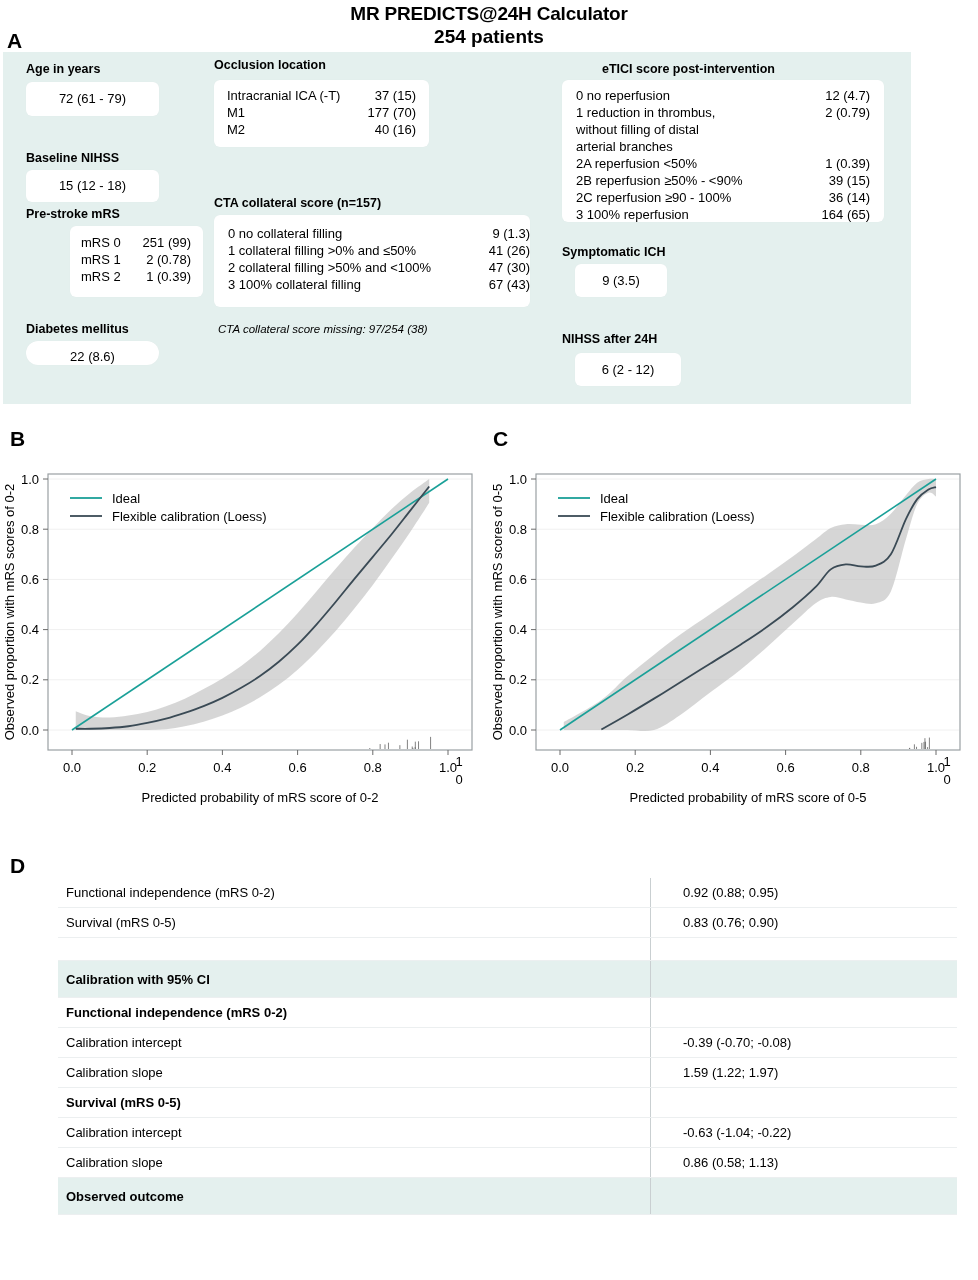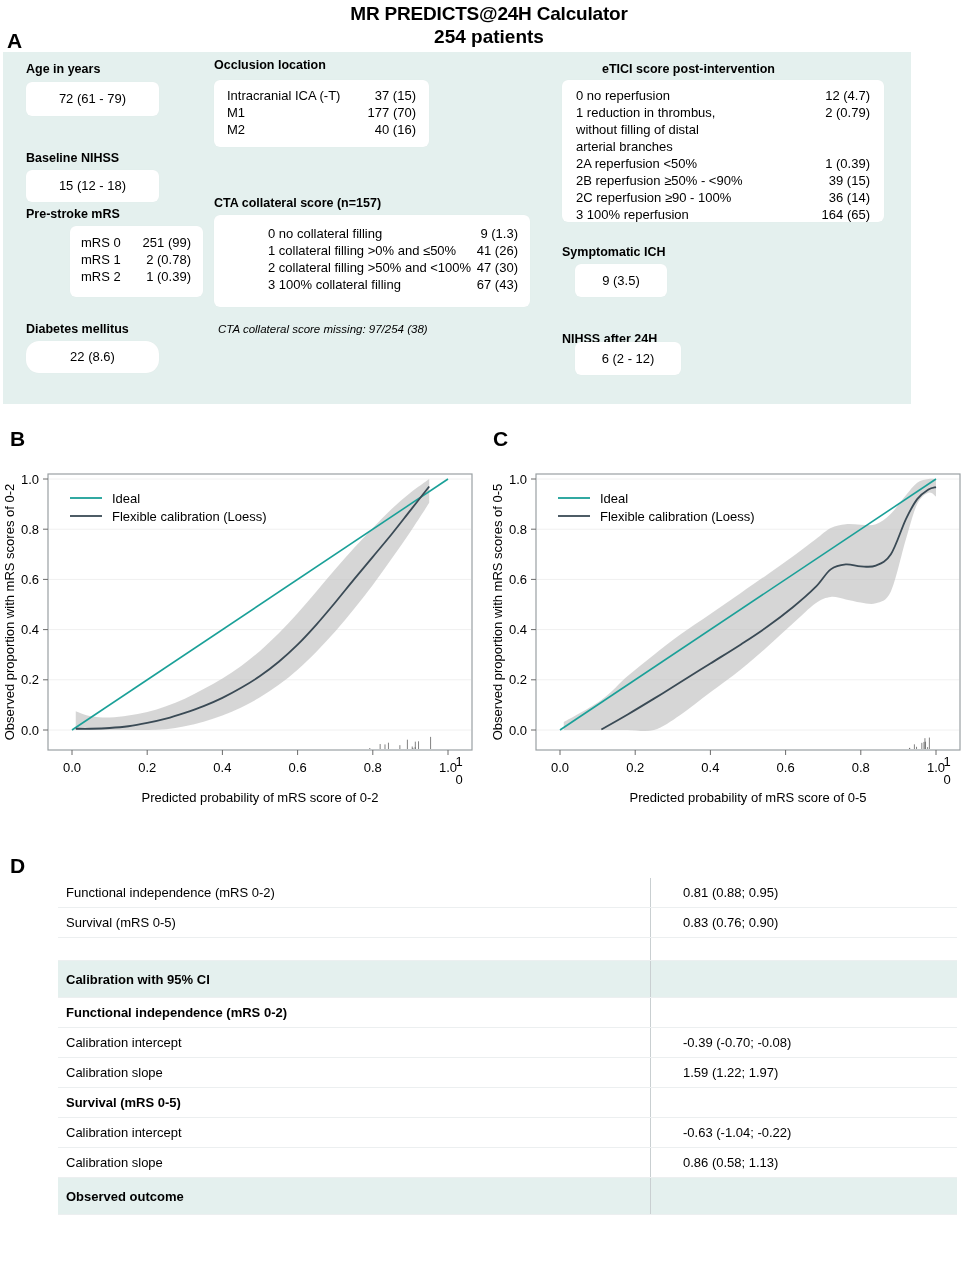"0 no collateral filling" div { margin-left: 40px -> none; padding: 10px 12px 0 14px -> 10px 0 0 14px }
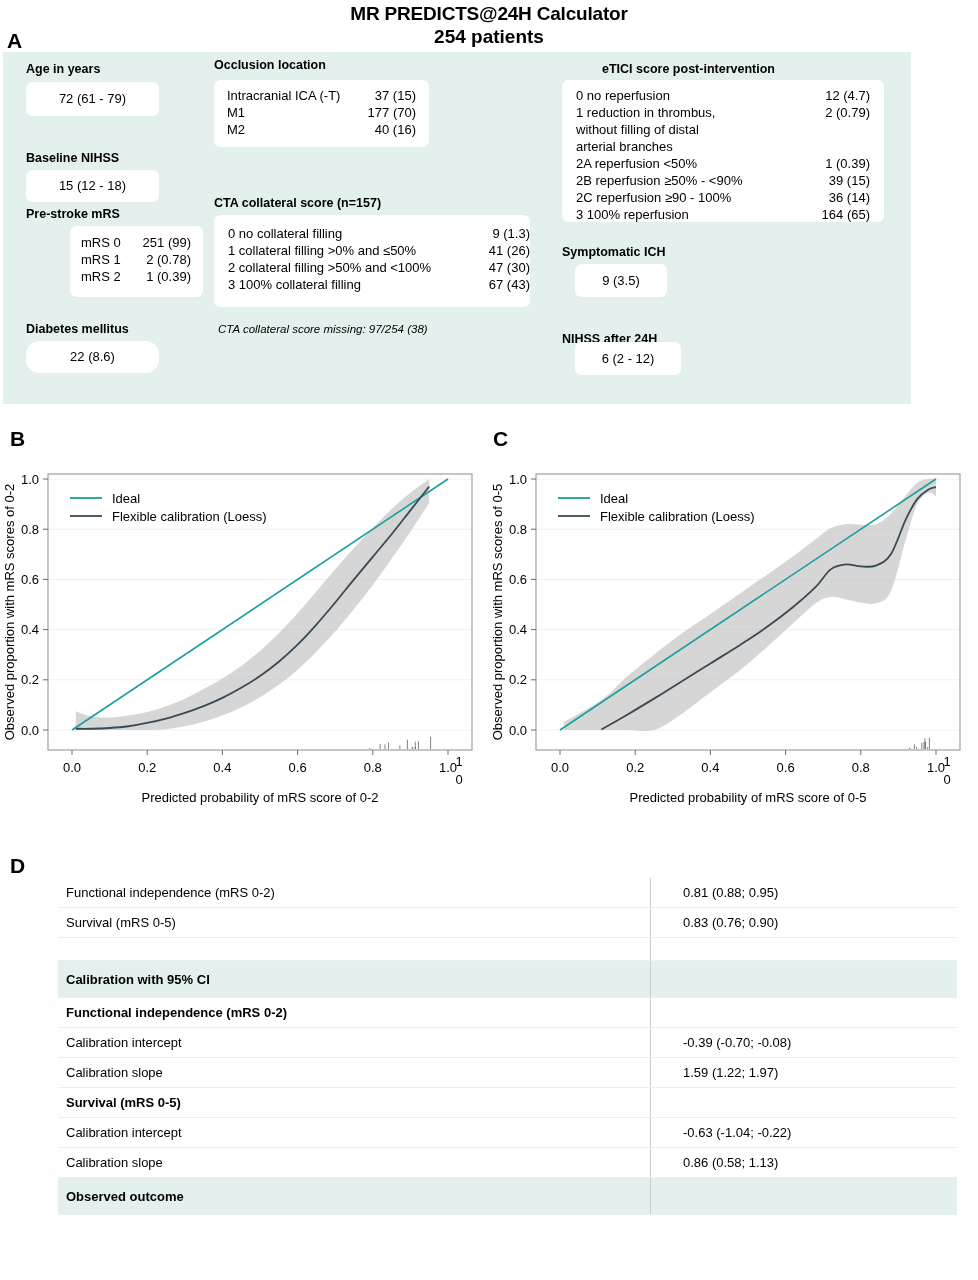"22 (8.6)" div.abs { height: 32px -> 24px }
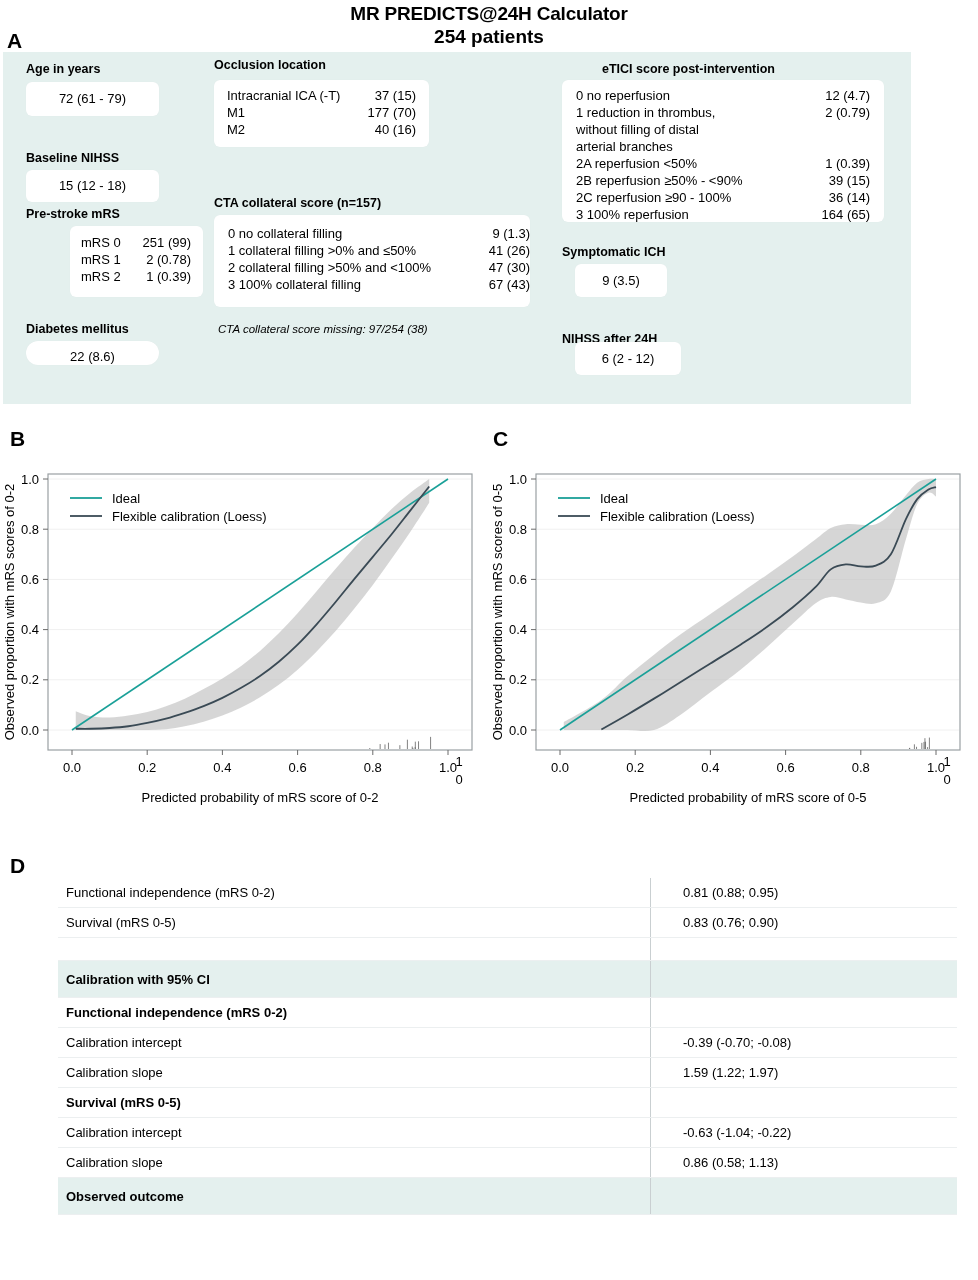"6 (2 - 12)" div.abs { top: 342px -> 353px }
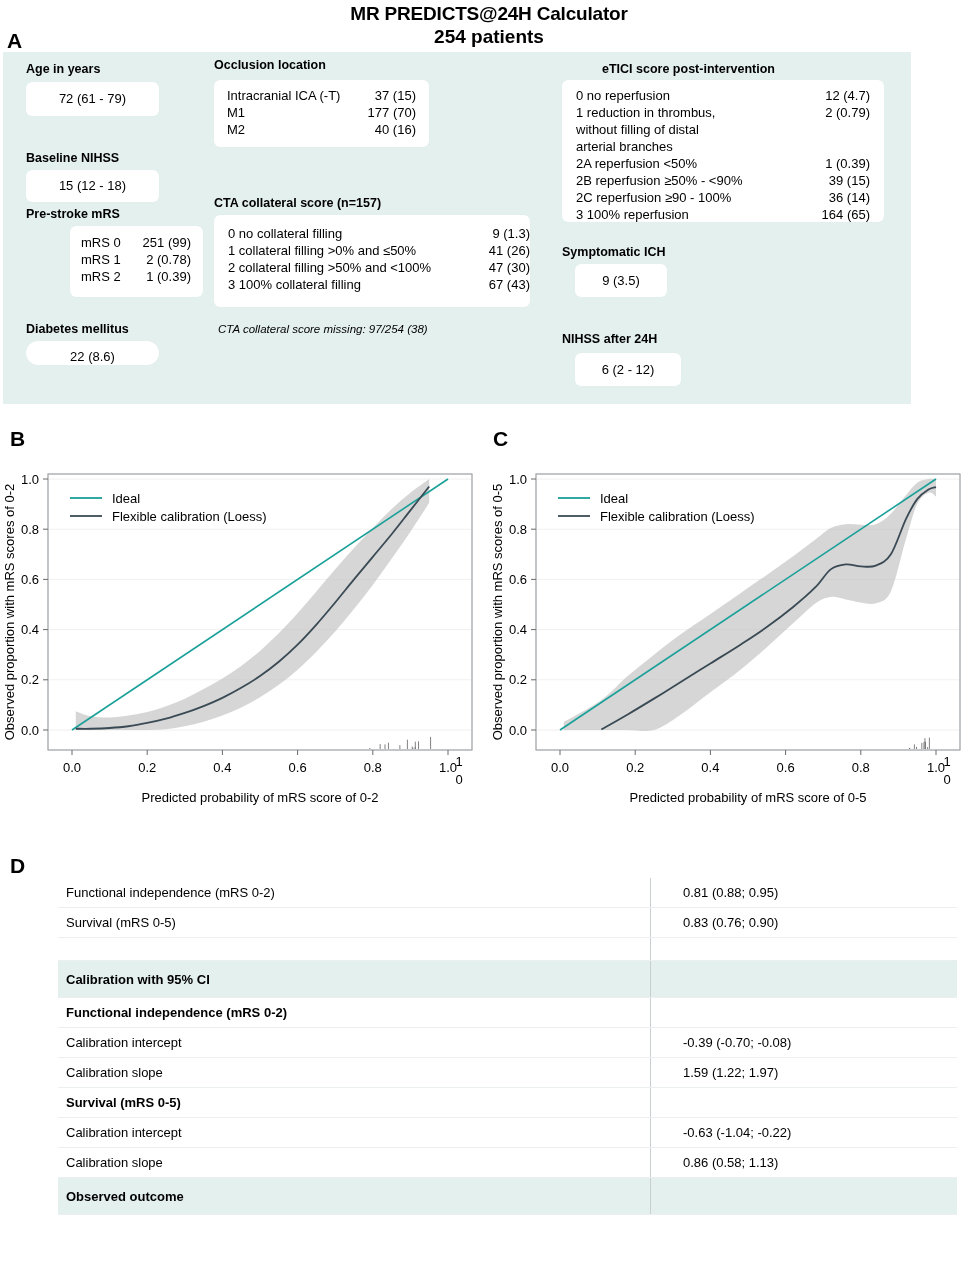"0.81 (0.88; 0.95)" td.c2 { text: 0.81 -> 0.92 }
